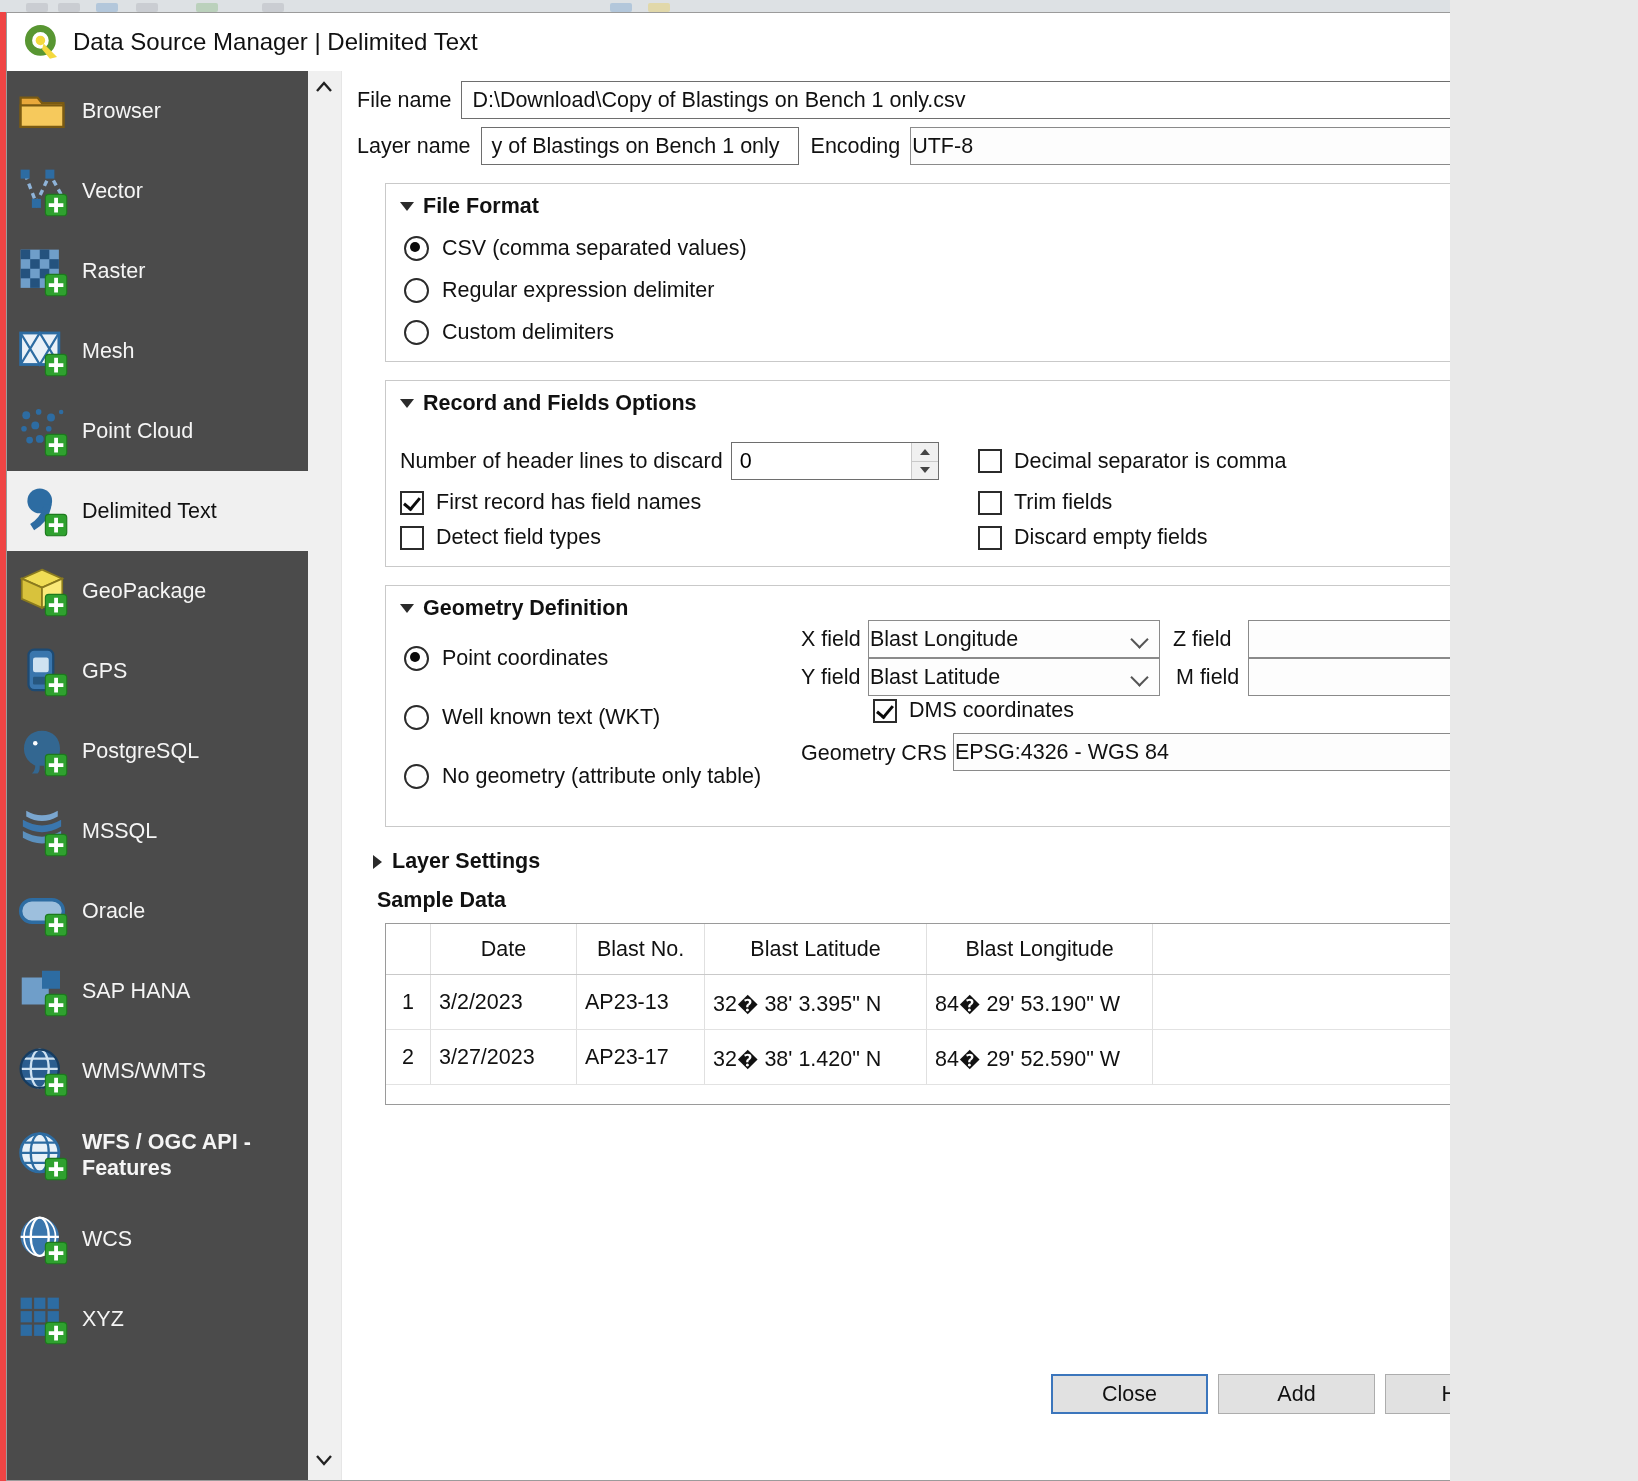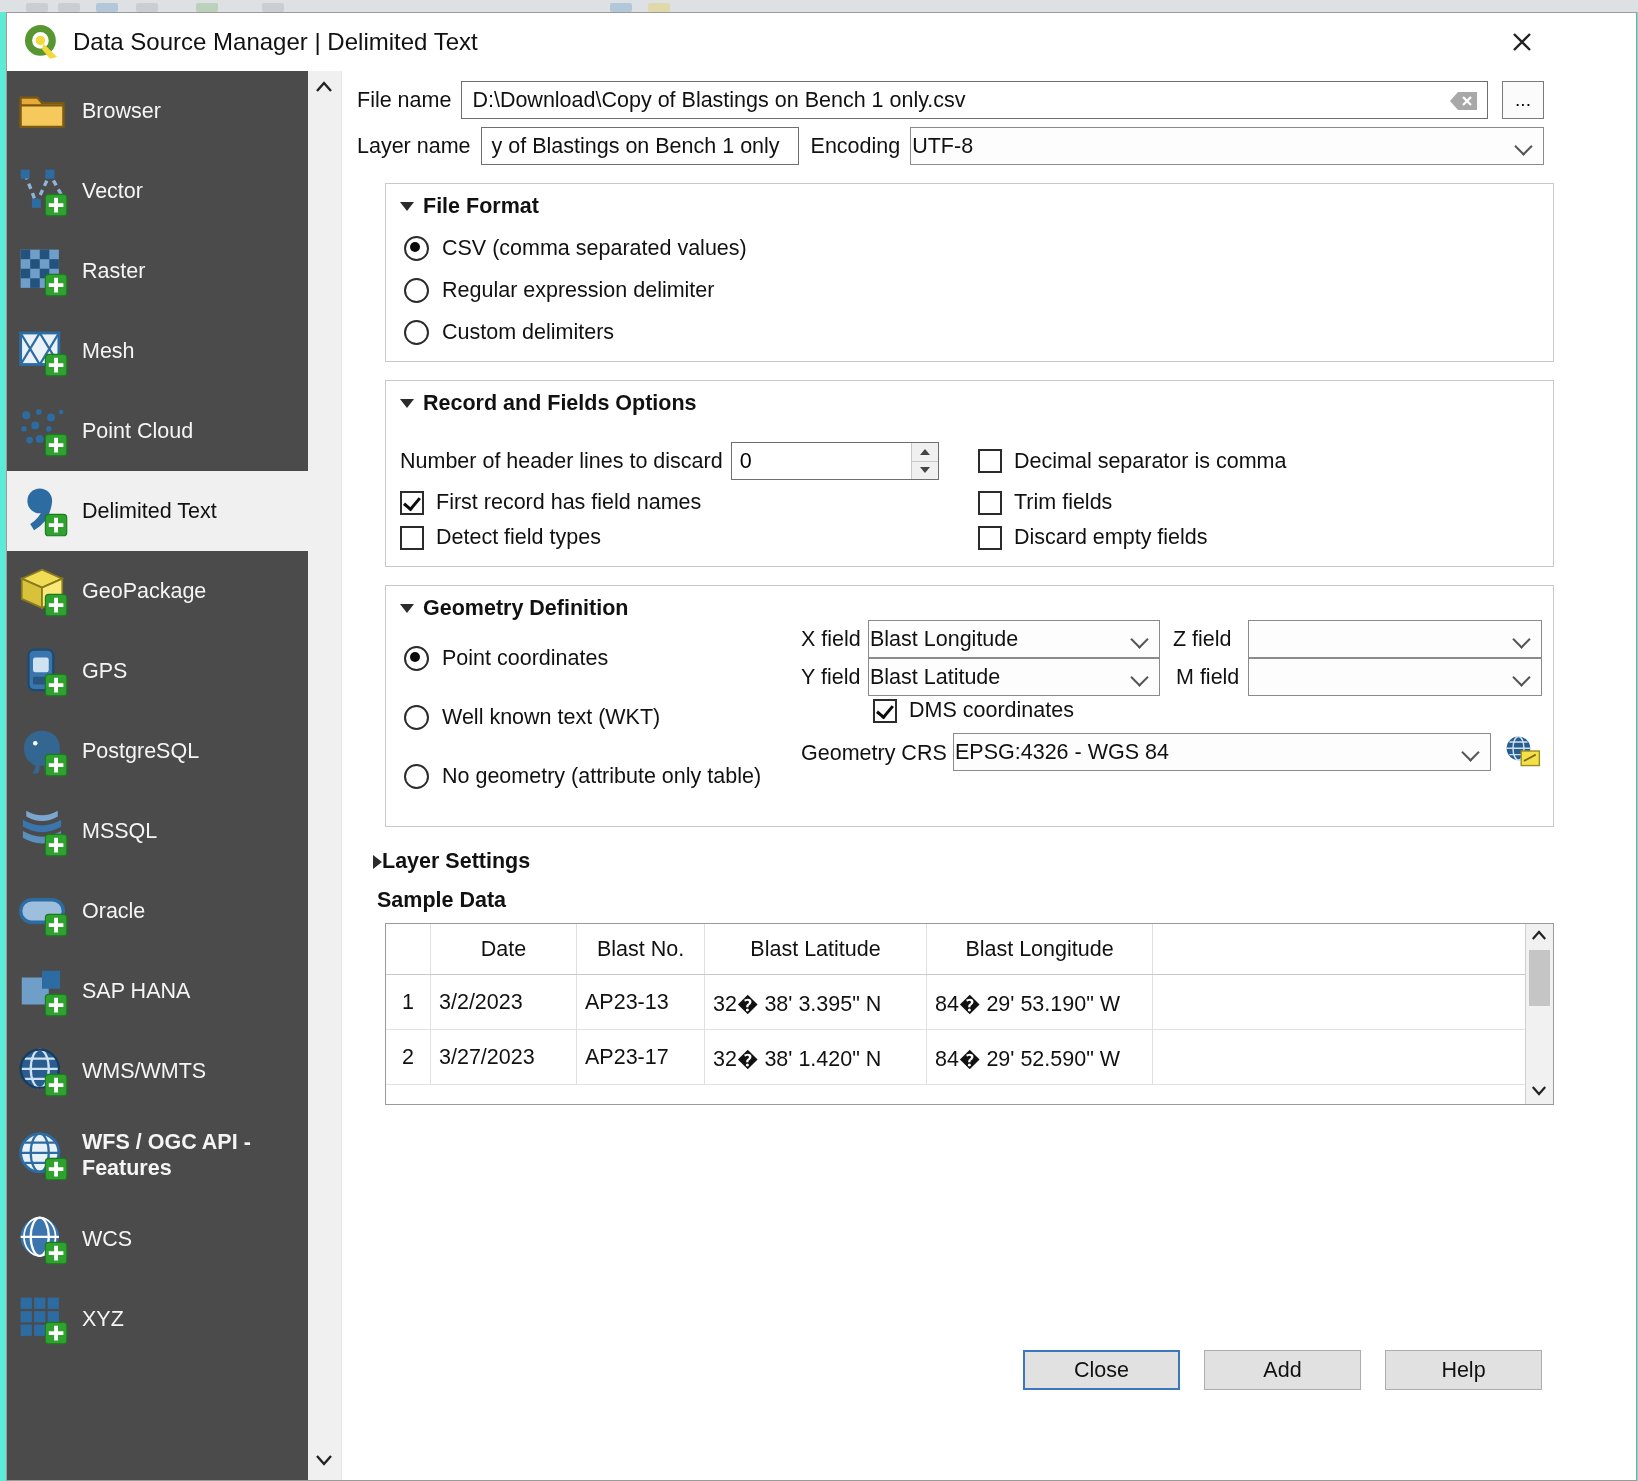"Data Source Manager | Delimited" .screen { background: #5eead4 -> #ef4444; width: 1638px -> 1450px }
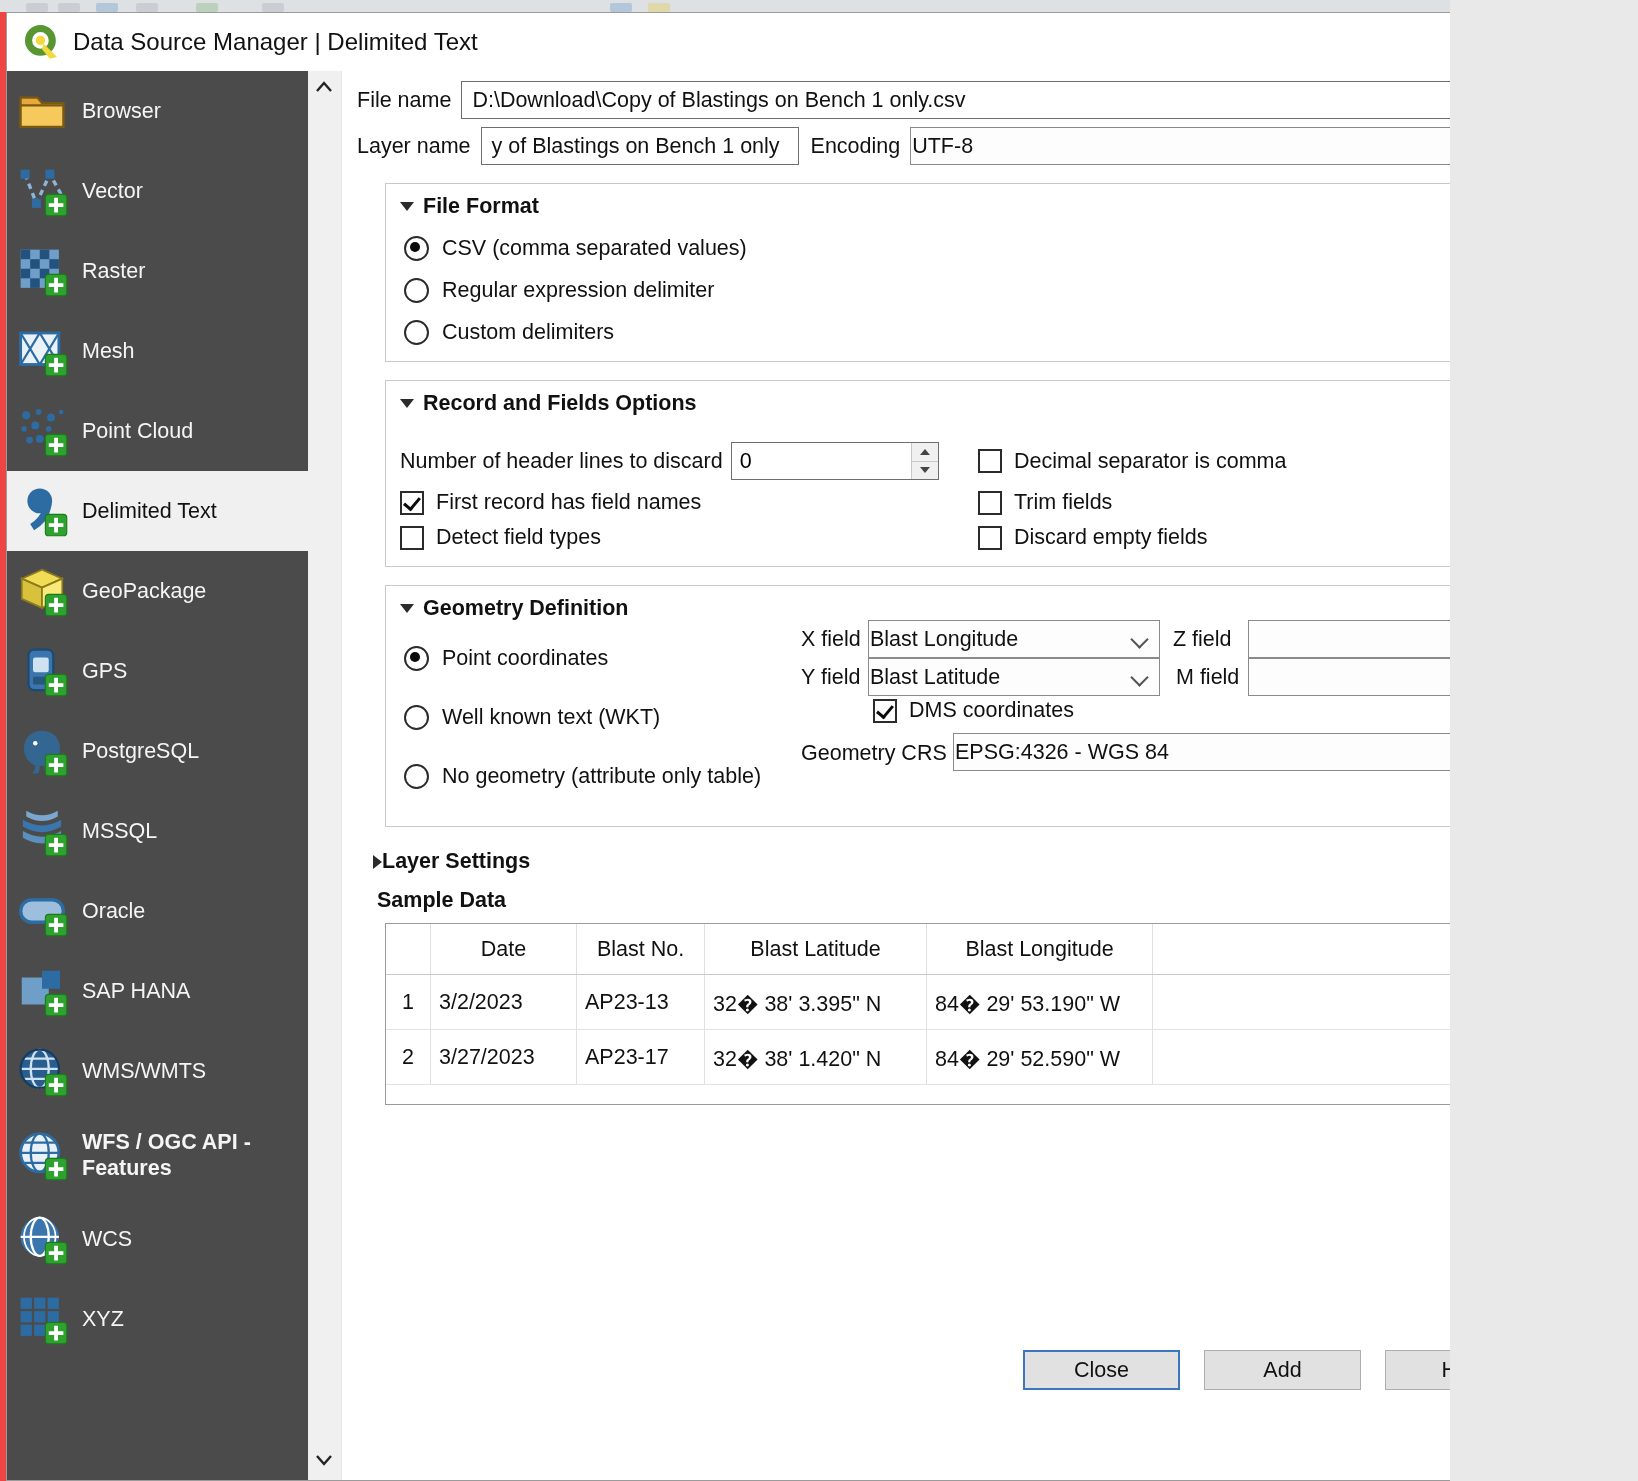"Layer Settings" .ls-row { gap: none -> 10px }
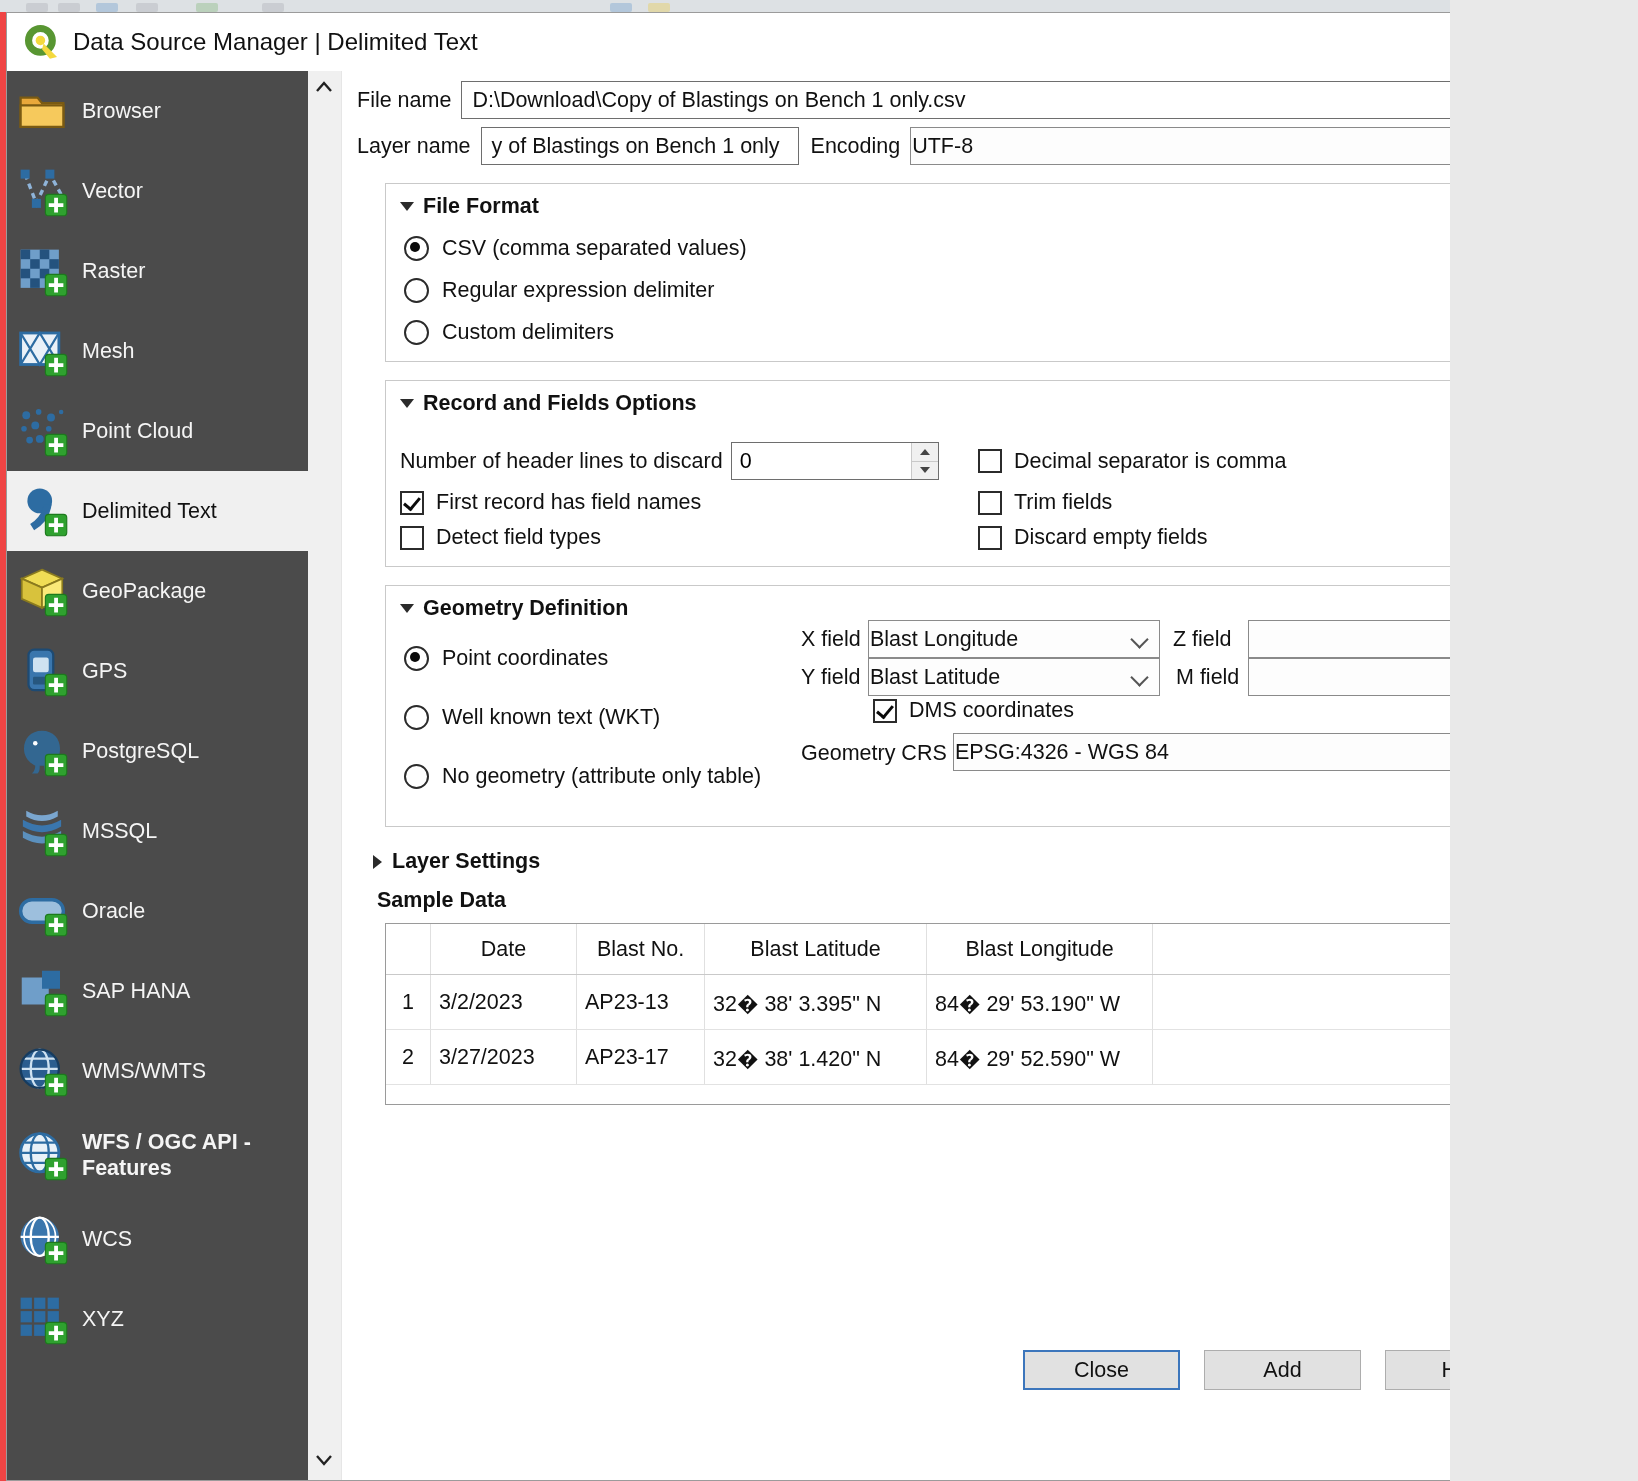"Close" .footer { bottom: 90px -> 66px; gap: 24px -> 10px }
